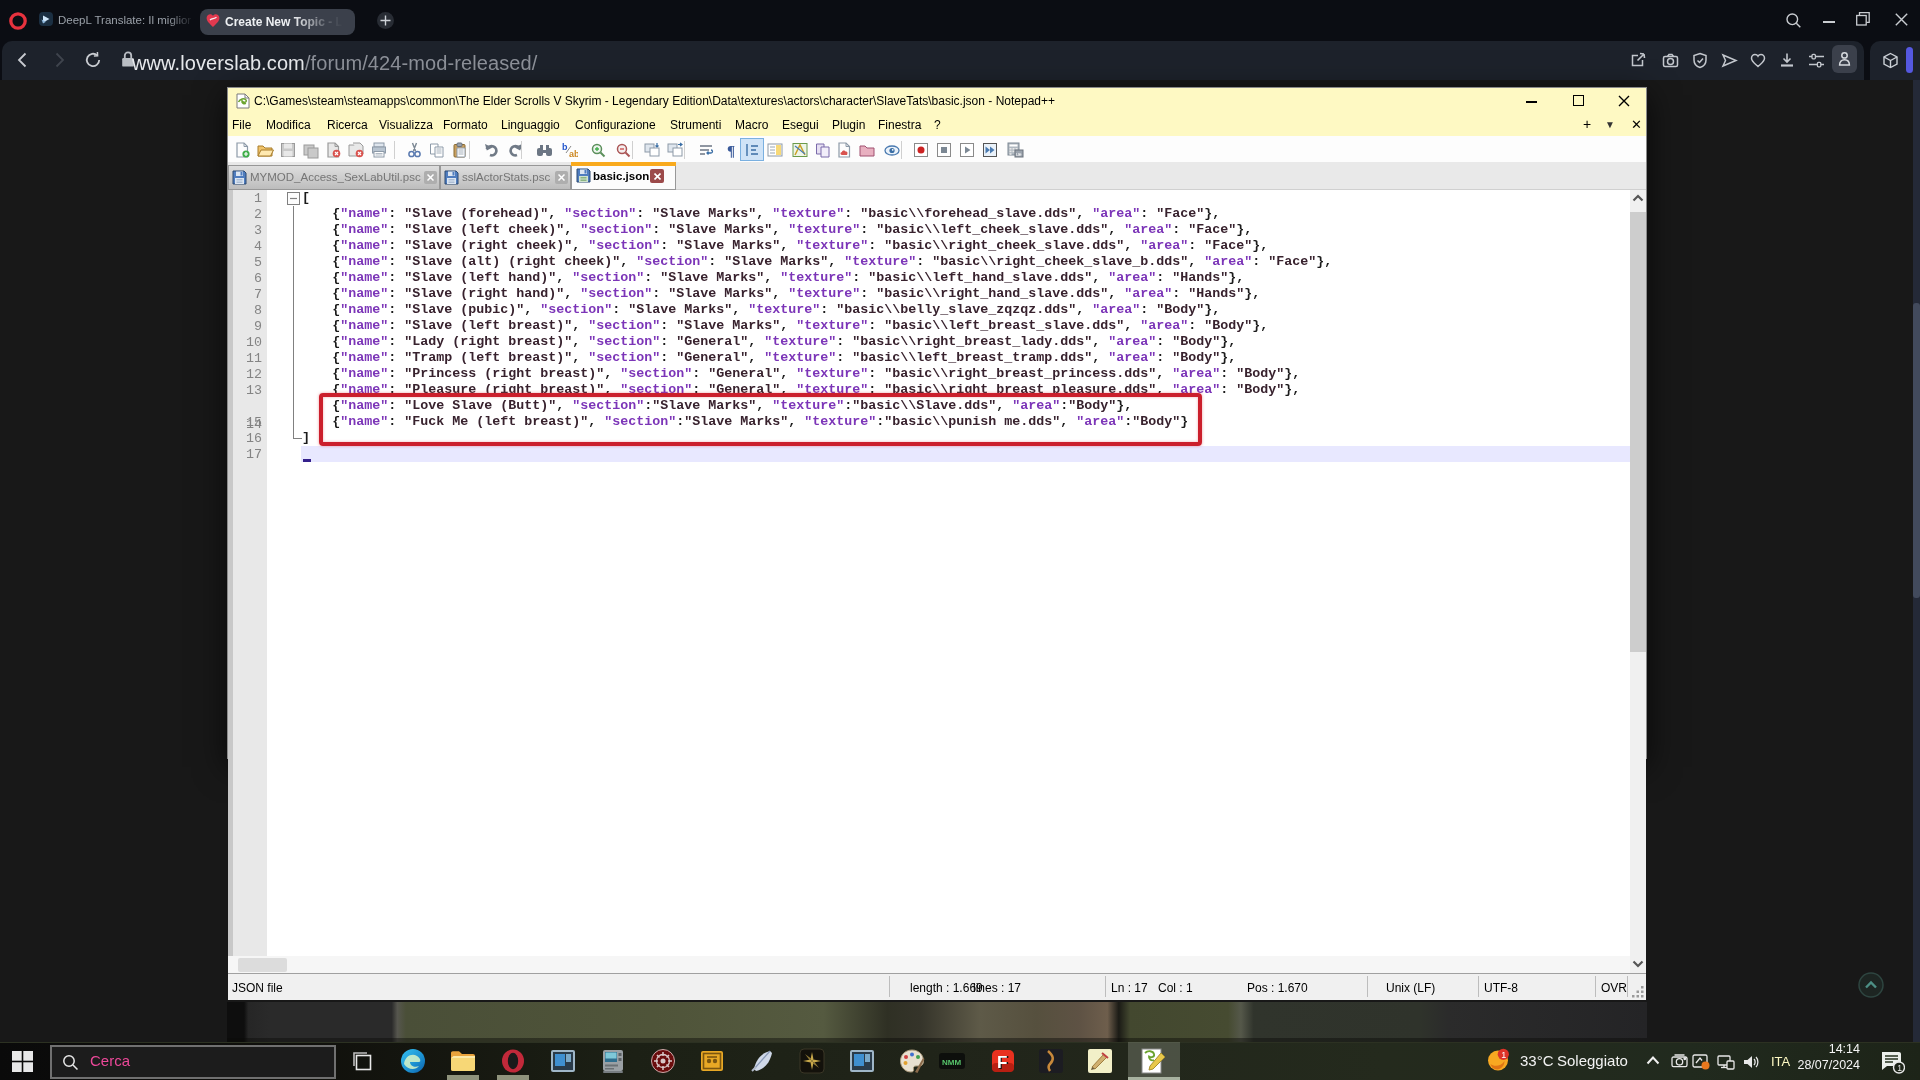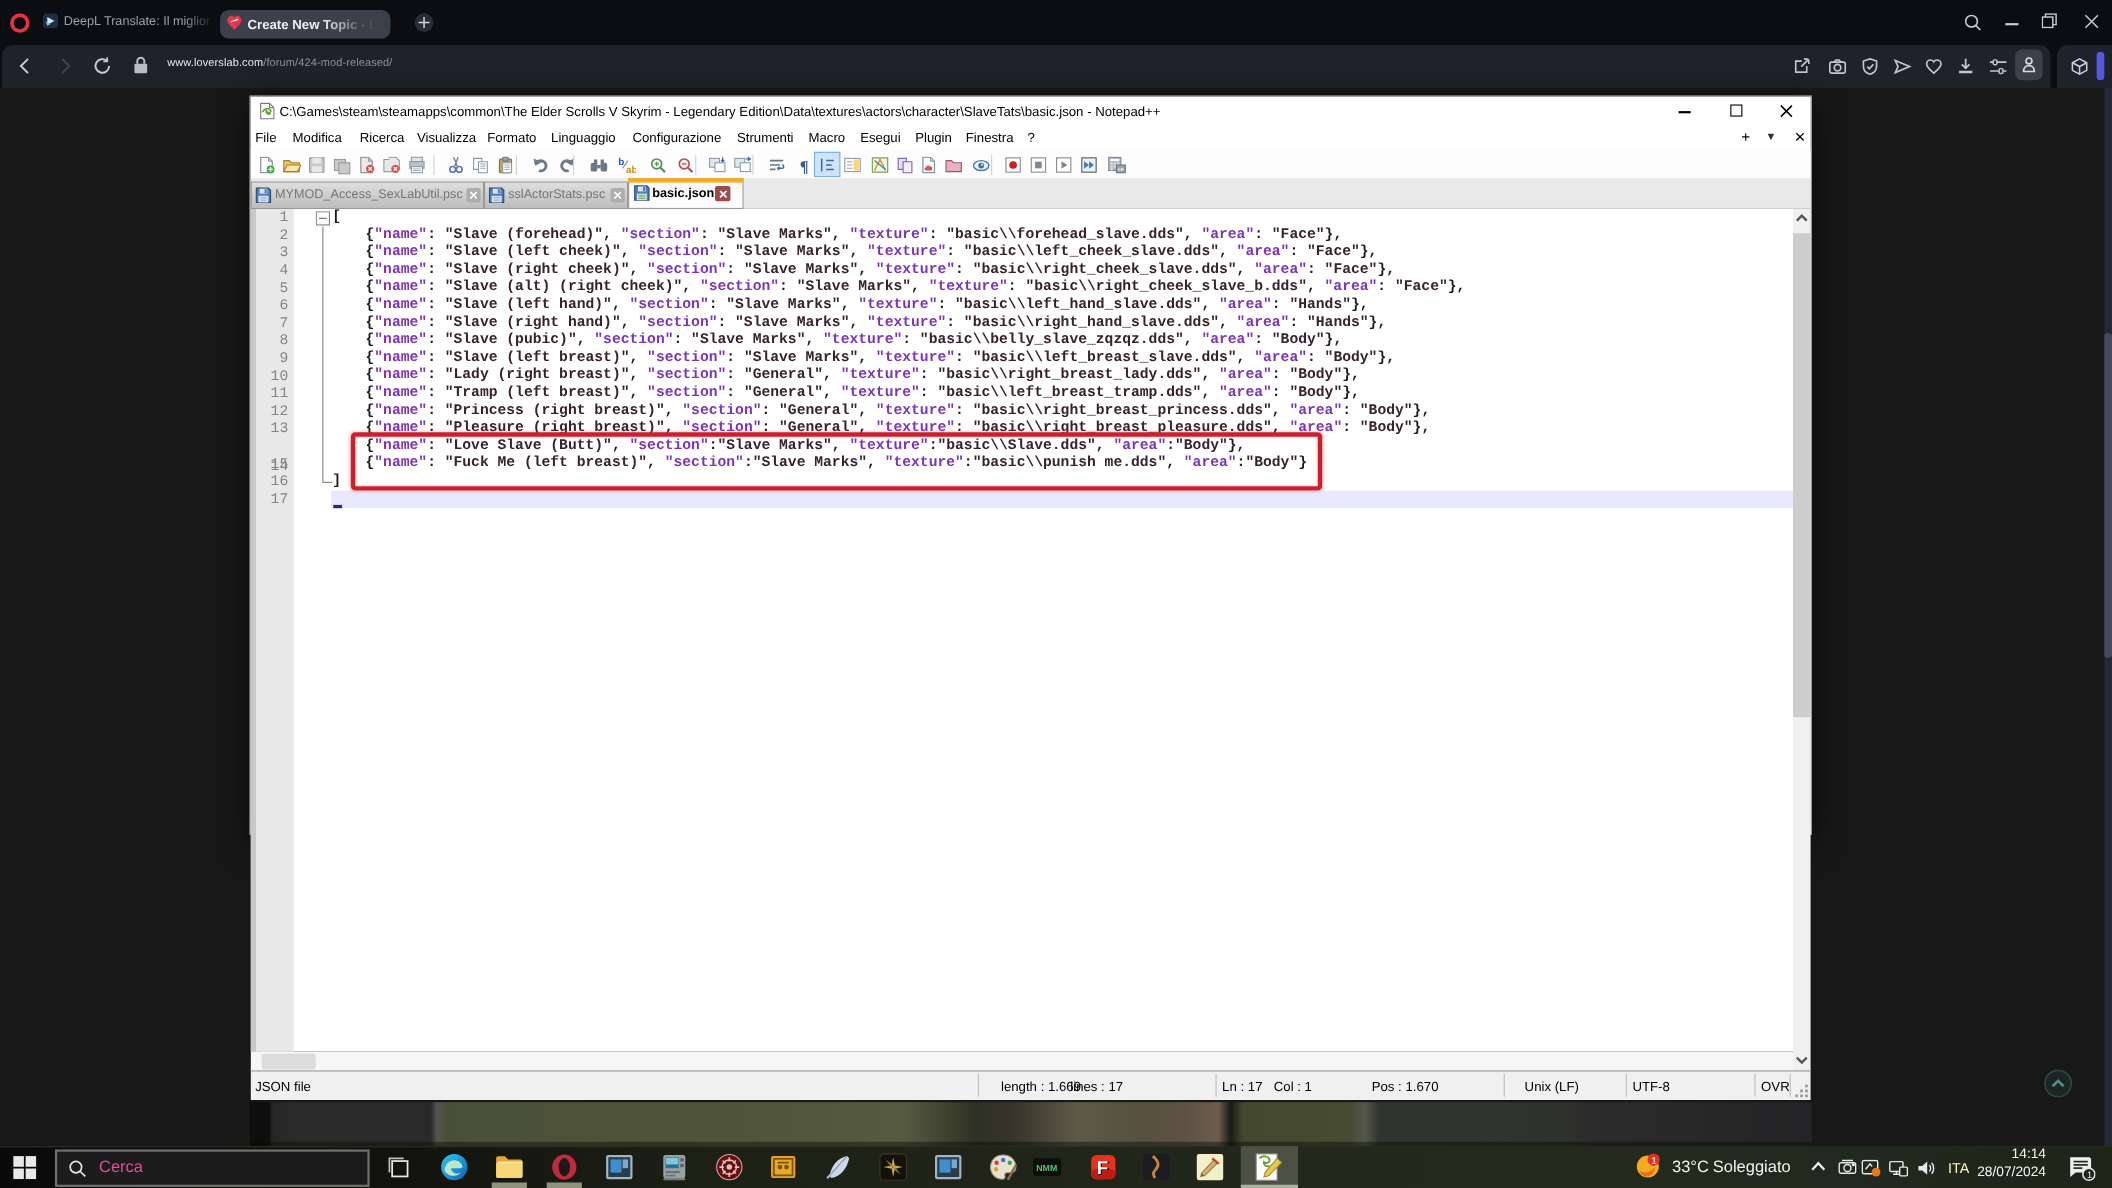"www.loverslab.com/forum/424-mod-released" div.abs { font-size: 10px -> 20px; left: 152px -> 132px }
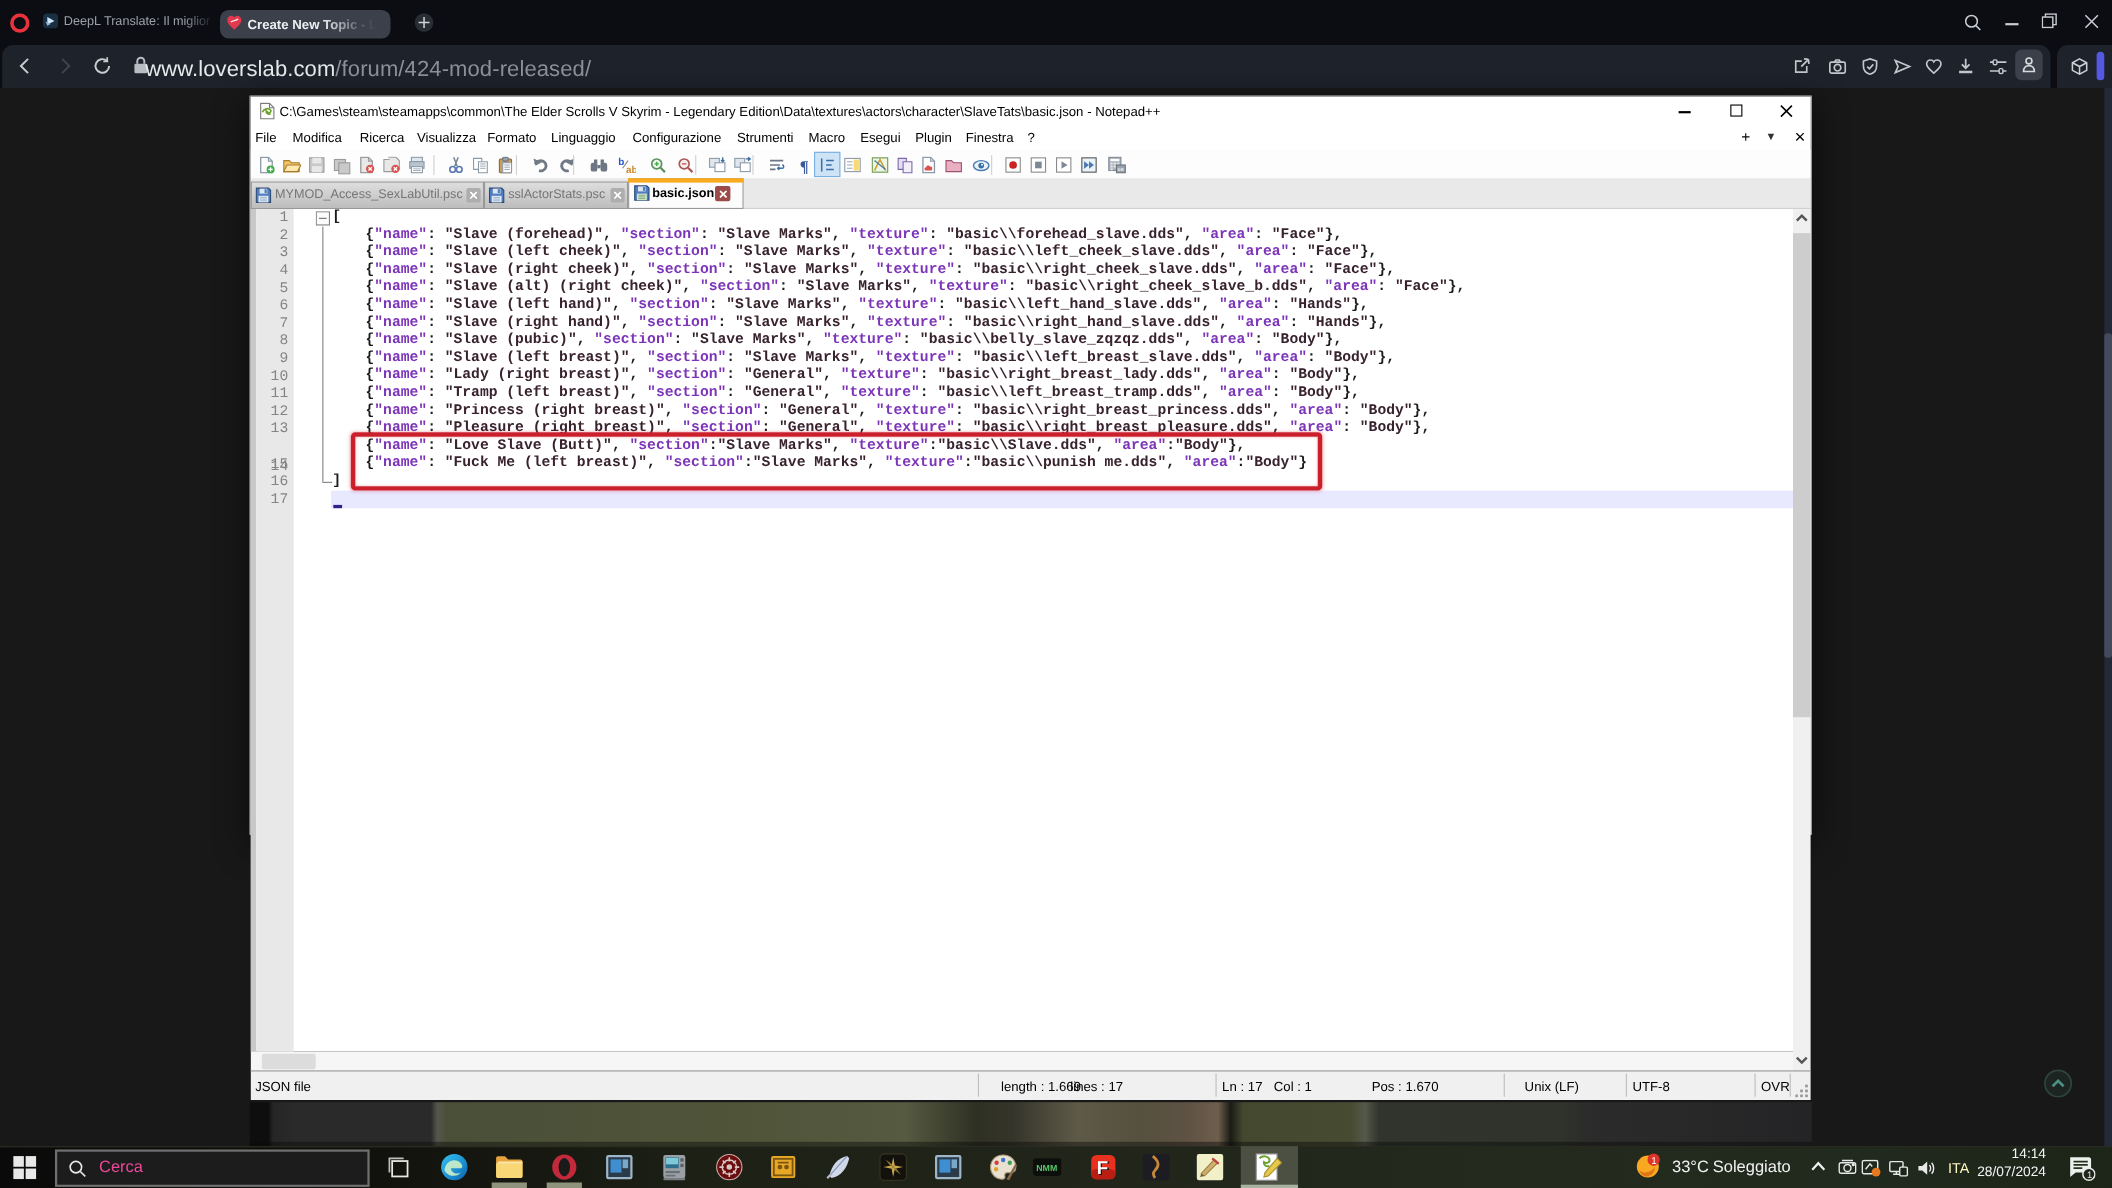"C:\Games\steam\steamapps\common\The" #npp { background: #ffffff -> #fef9c3 }
